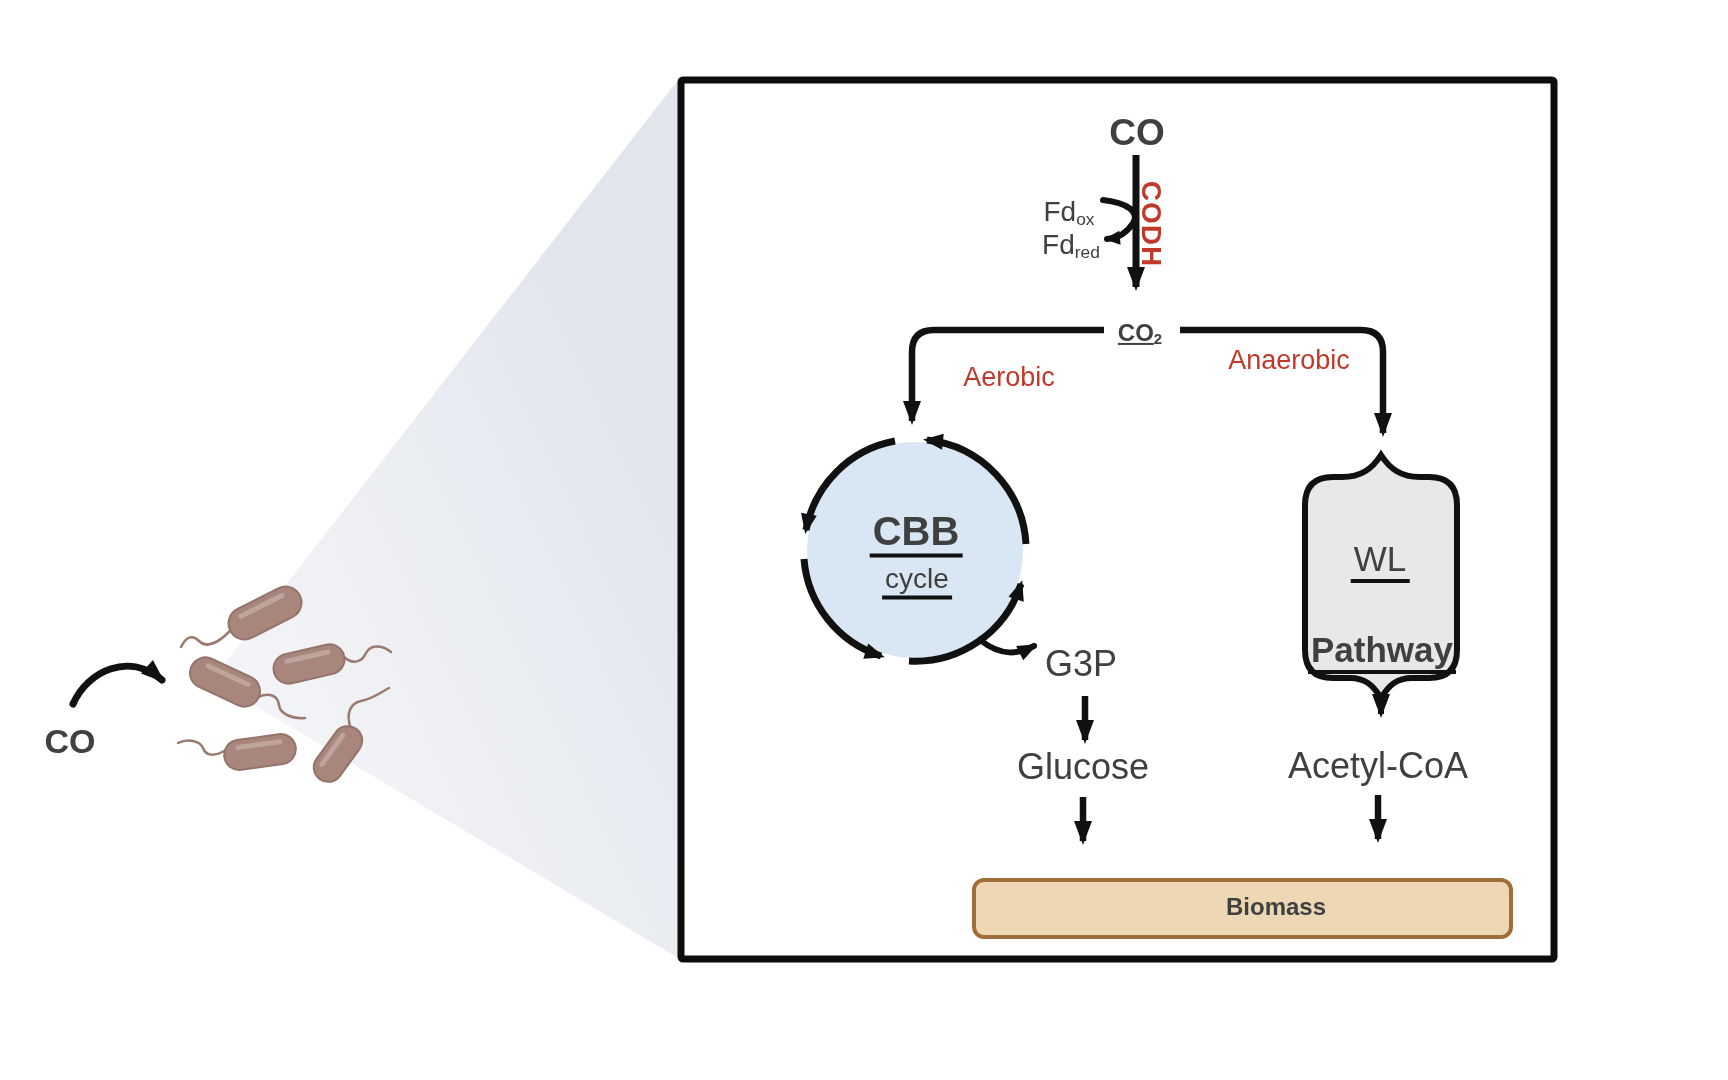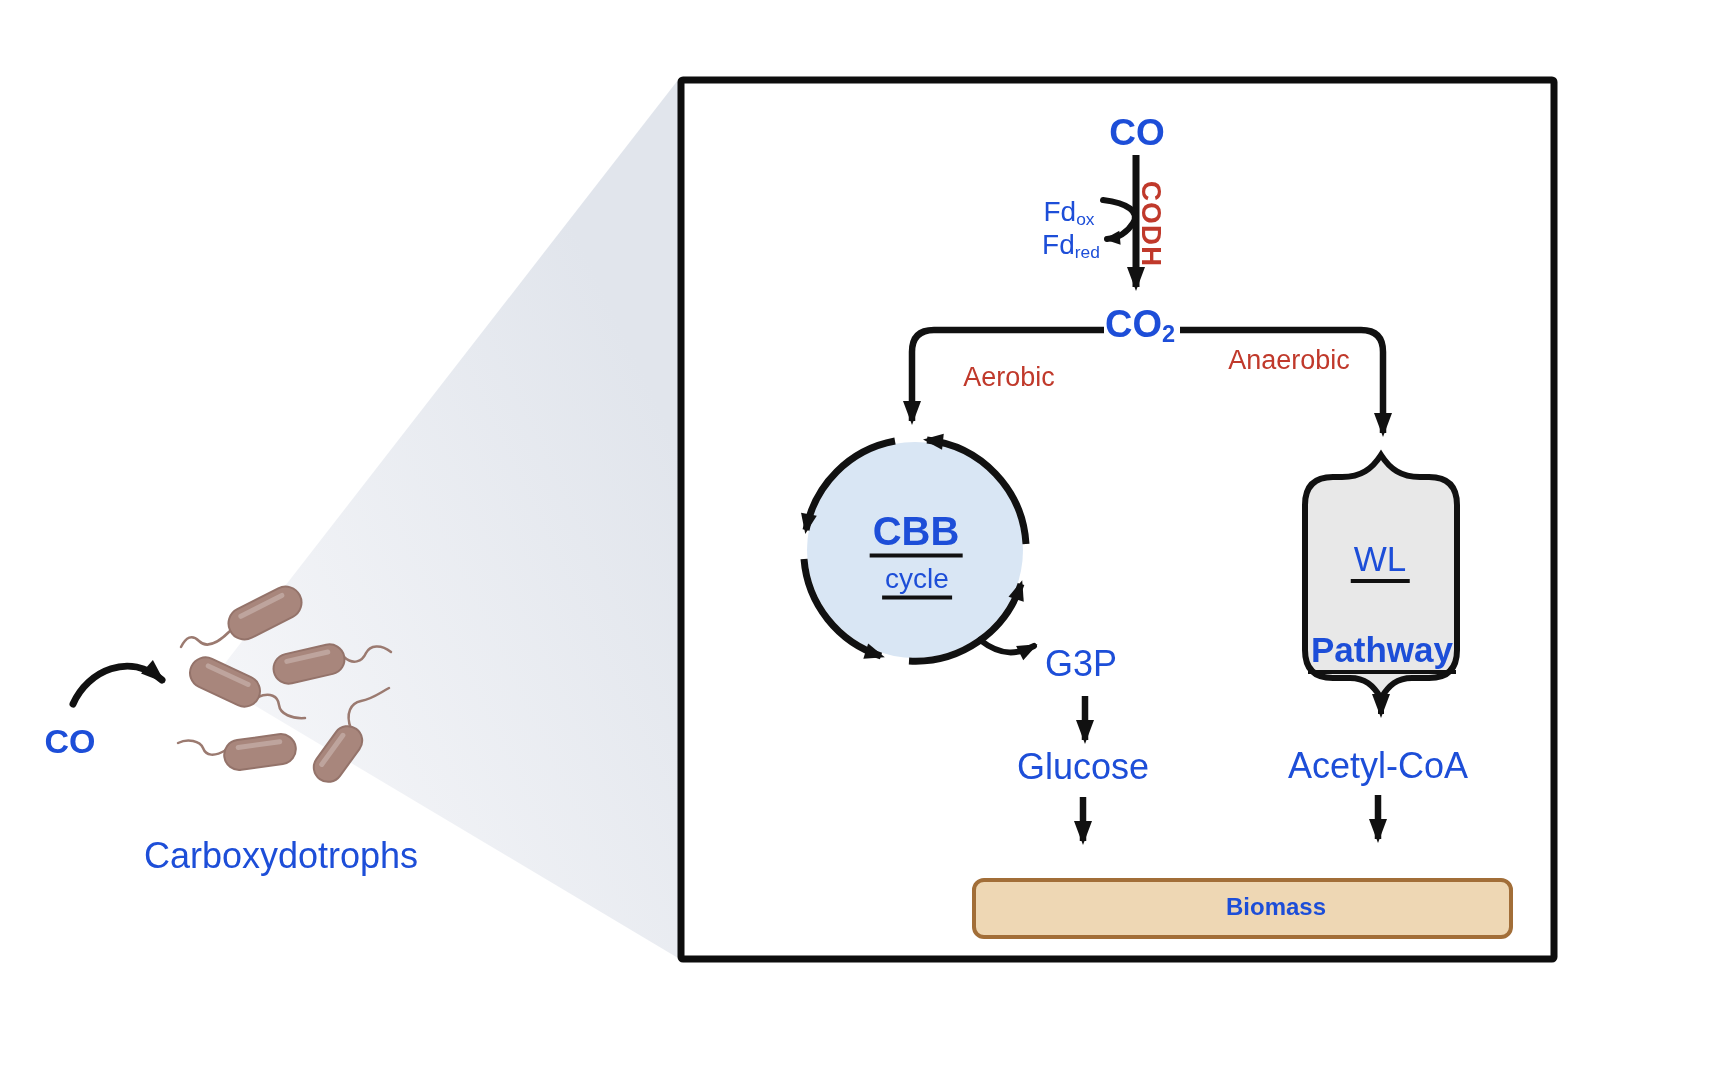"CO" .lbl { color: #1d4ed8 -> #404040 }
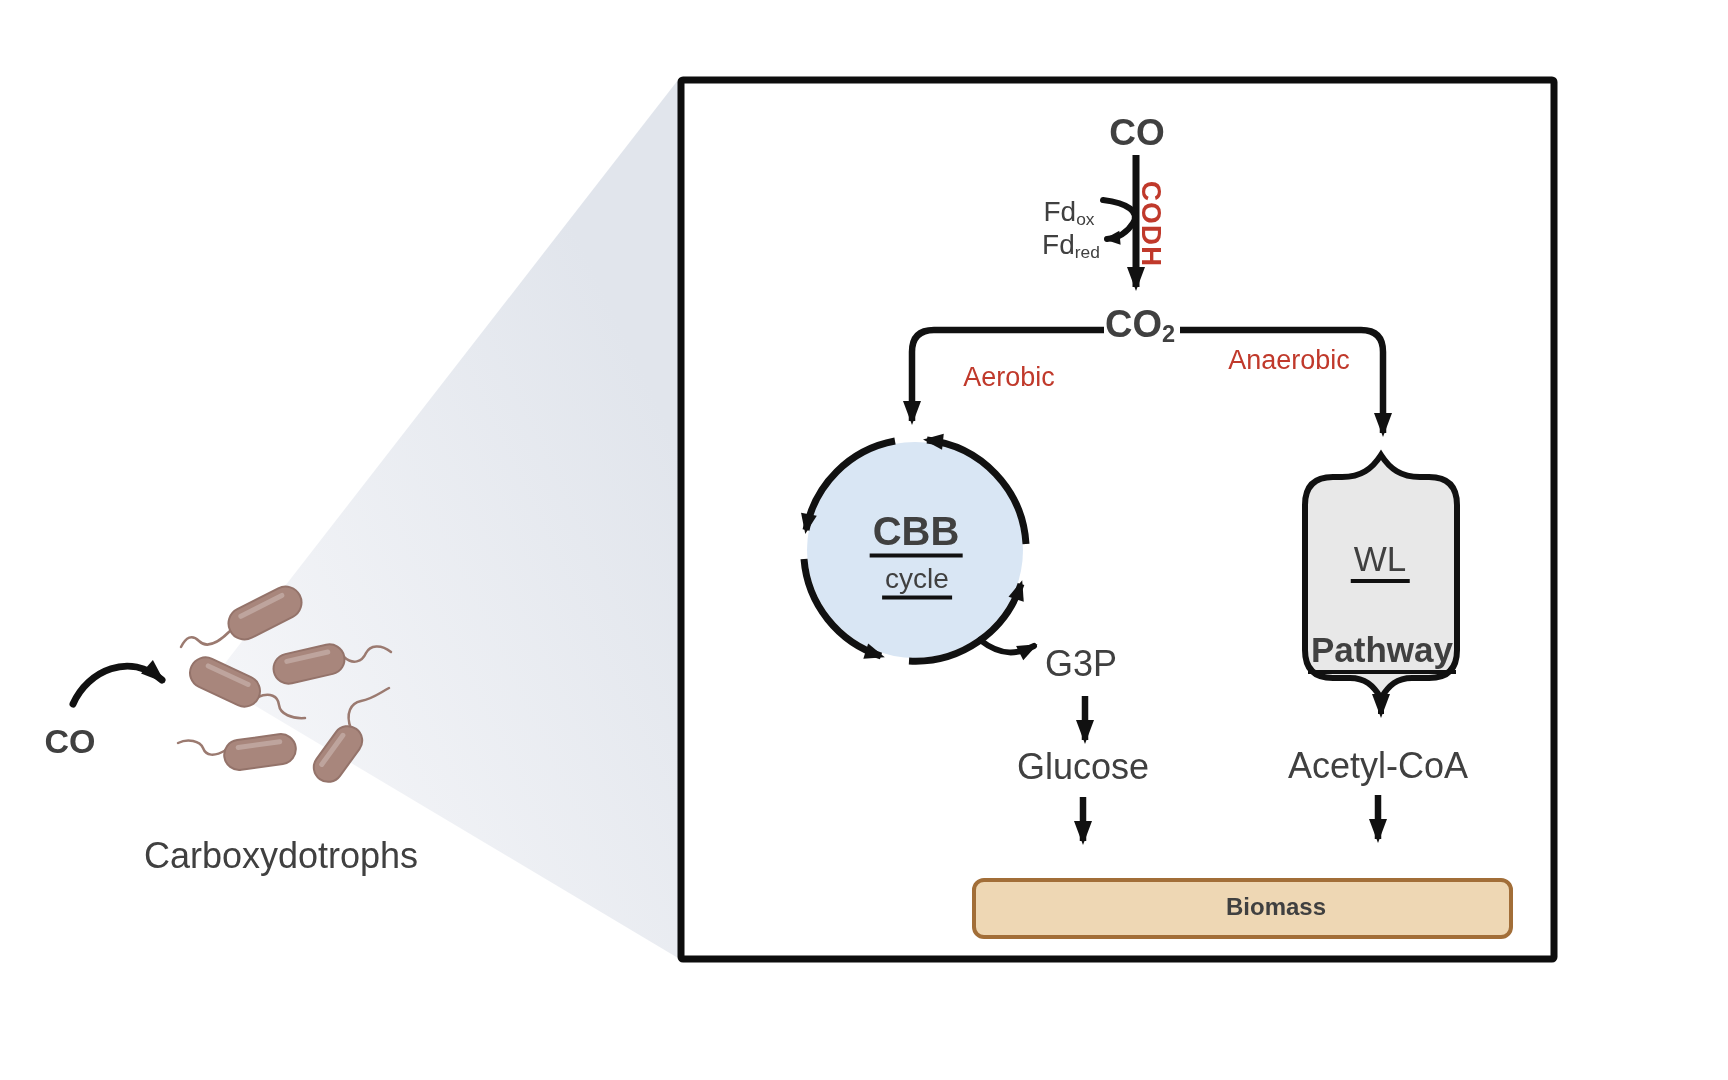"CO2" .co2 { font-size: 38px -> 24px; text-decoration: none -> underline; top: 326px -> 334px }
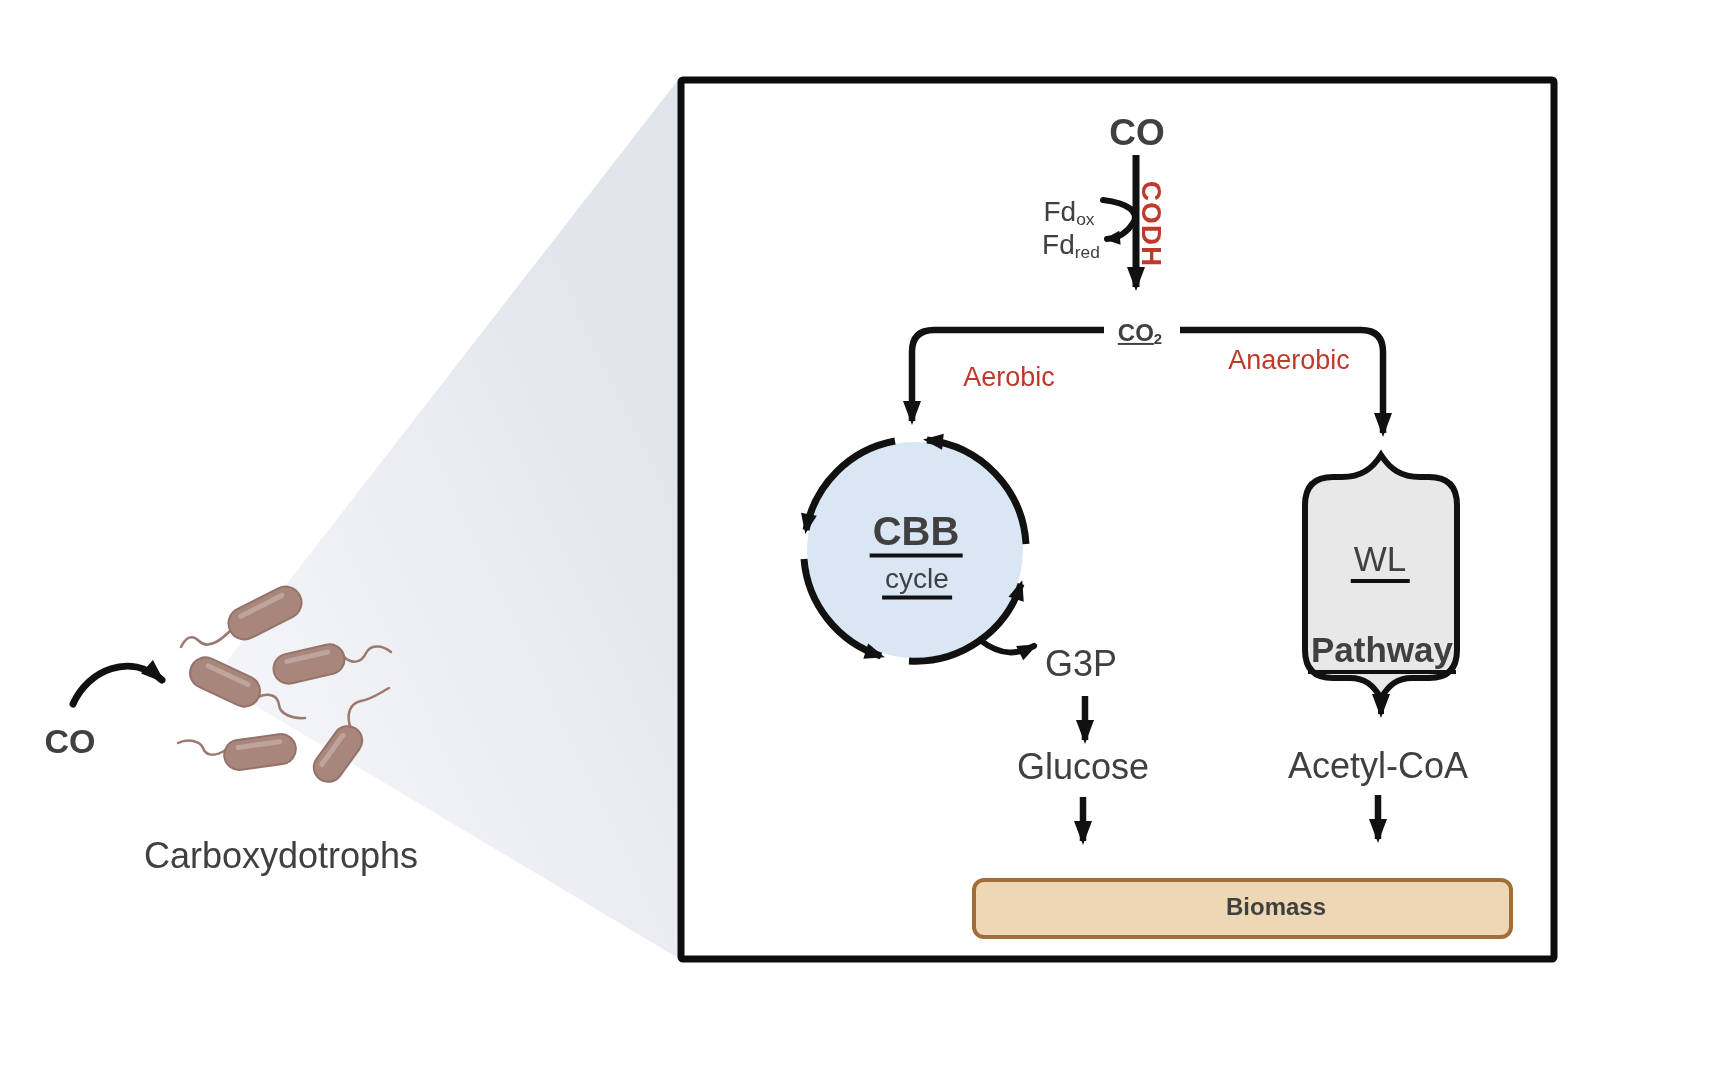"Carboxydotrophs" div.lbl { html: <div>Carboxydotrophs</div> -> none }
